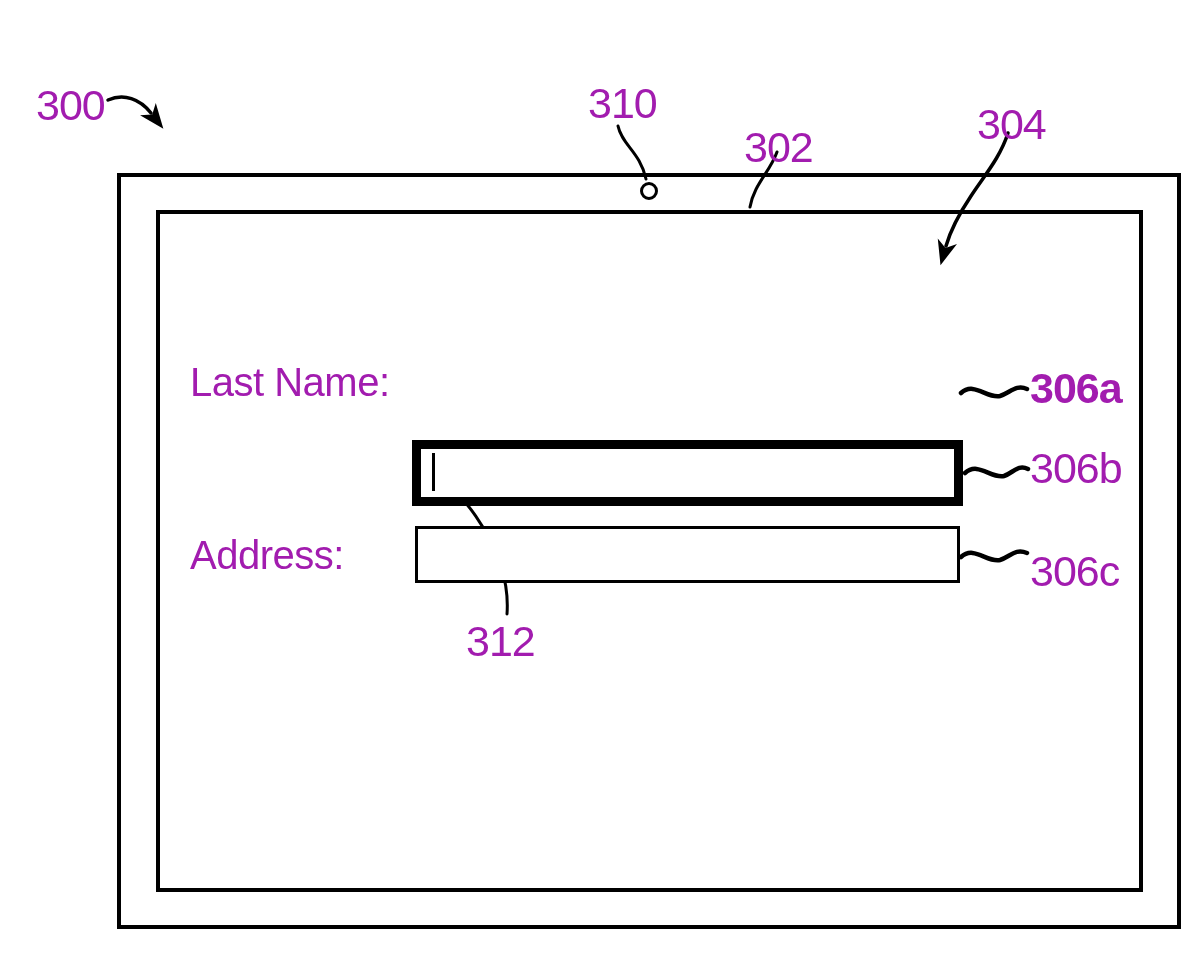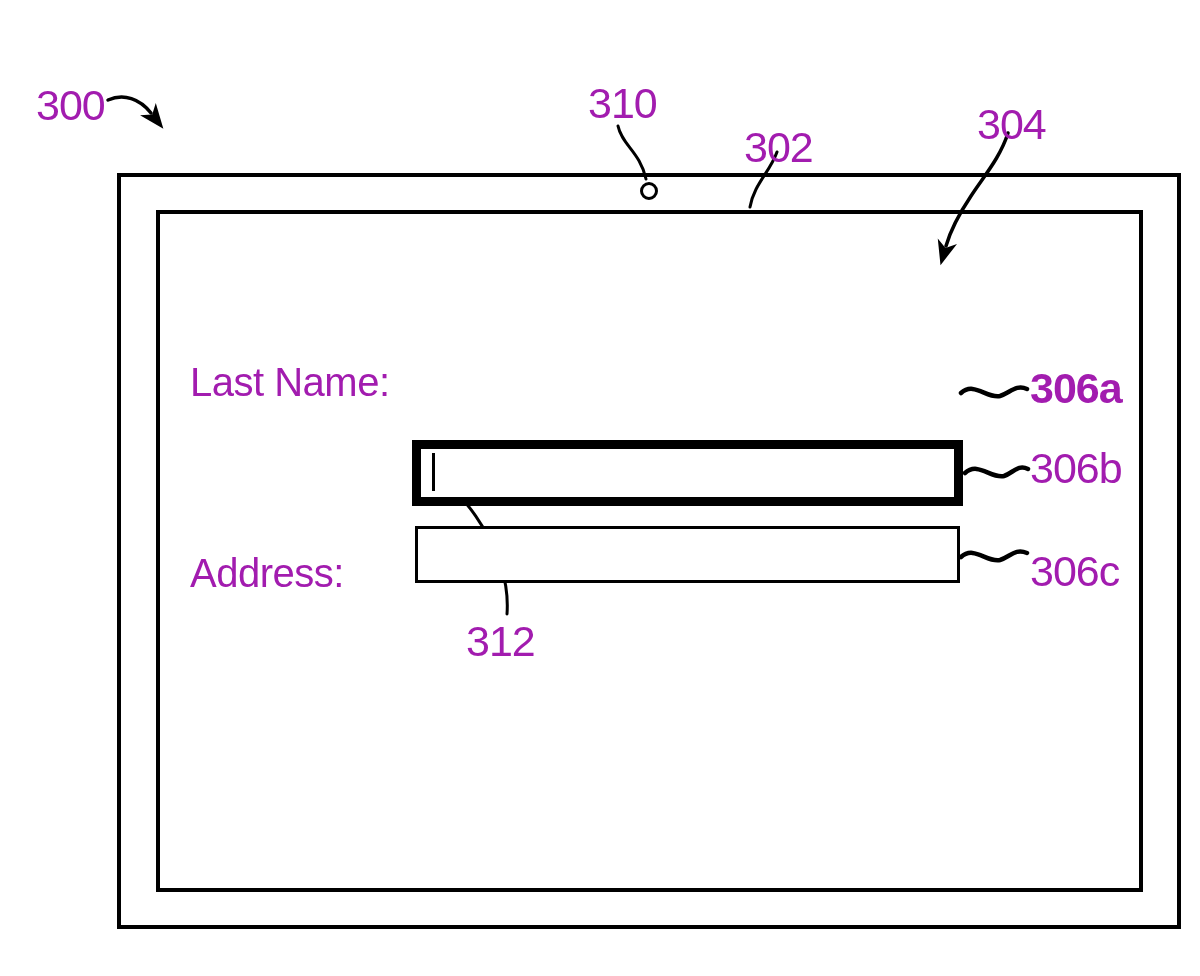"Address:" .fl-addr { top: 551px -> 533px }
